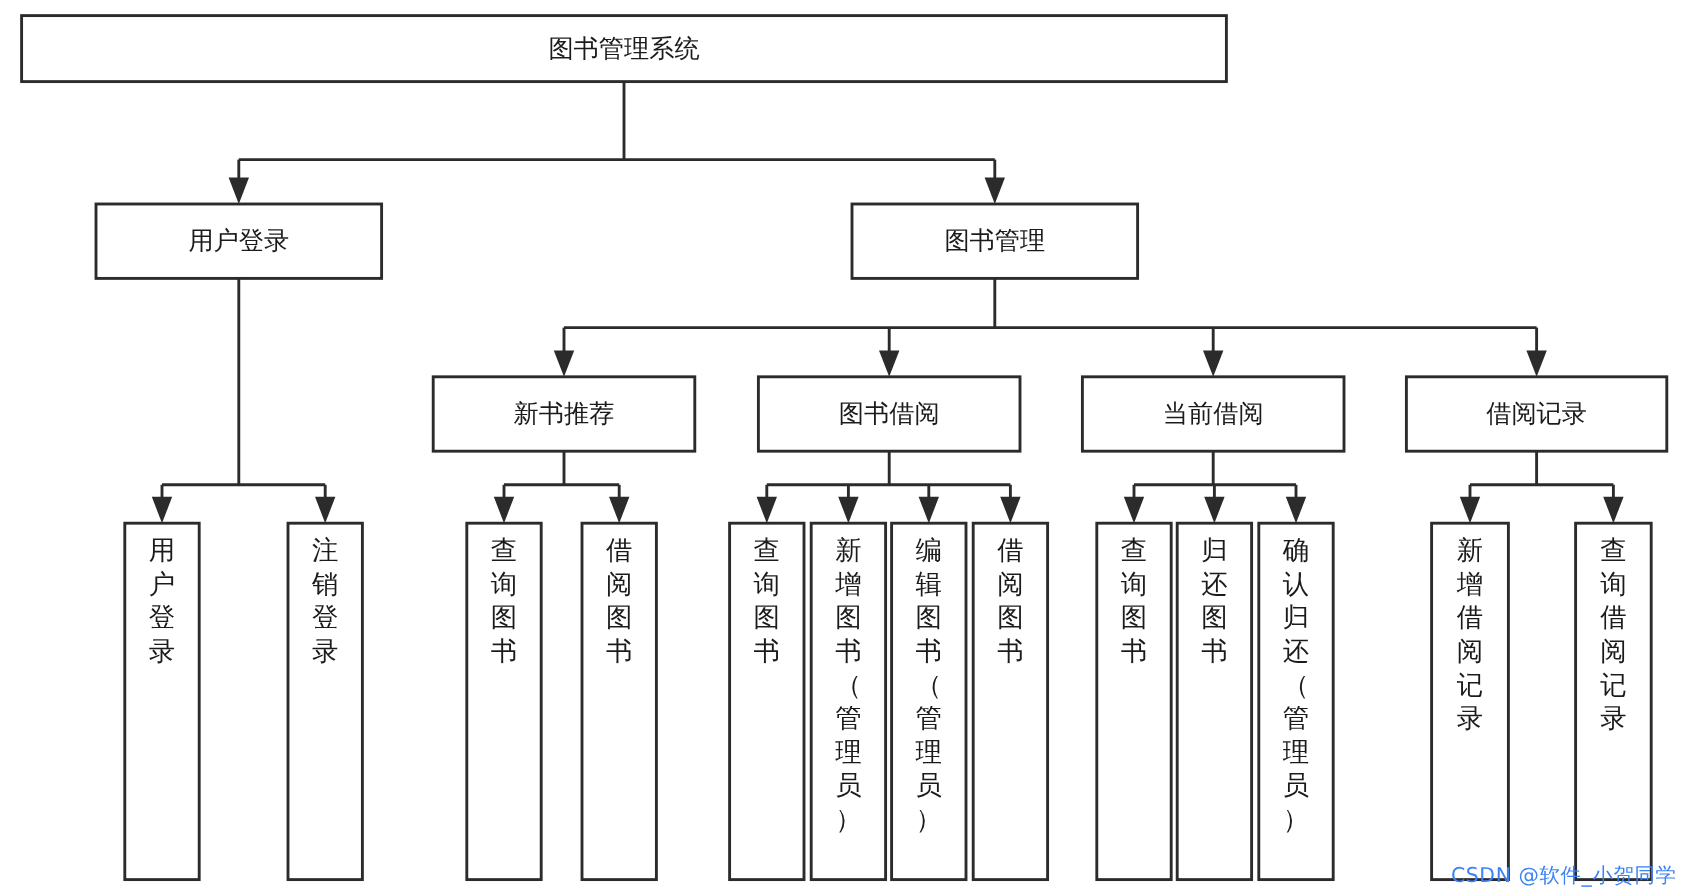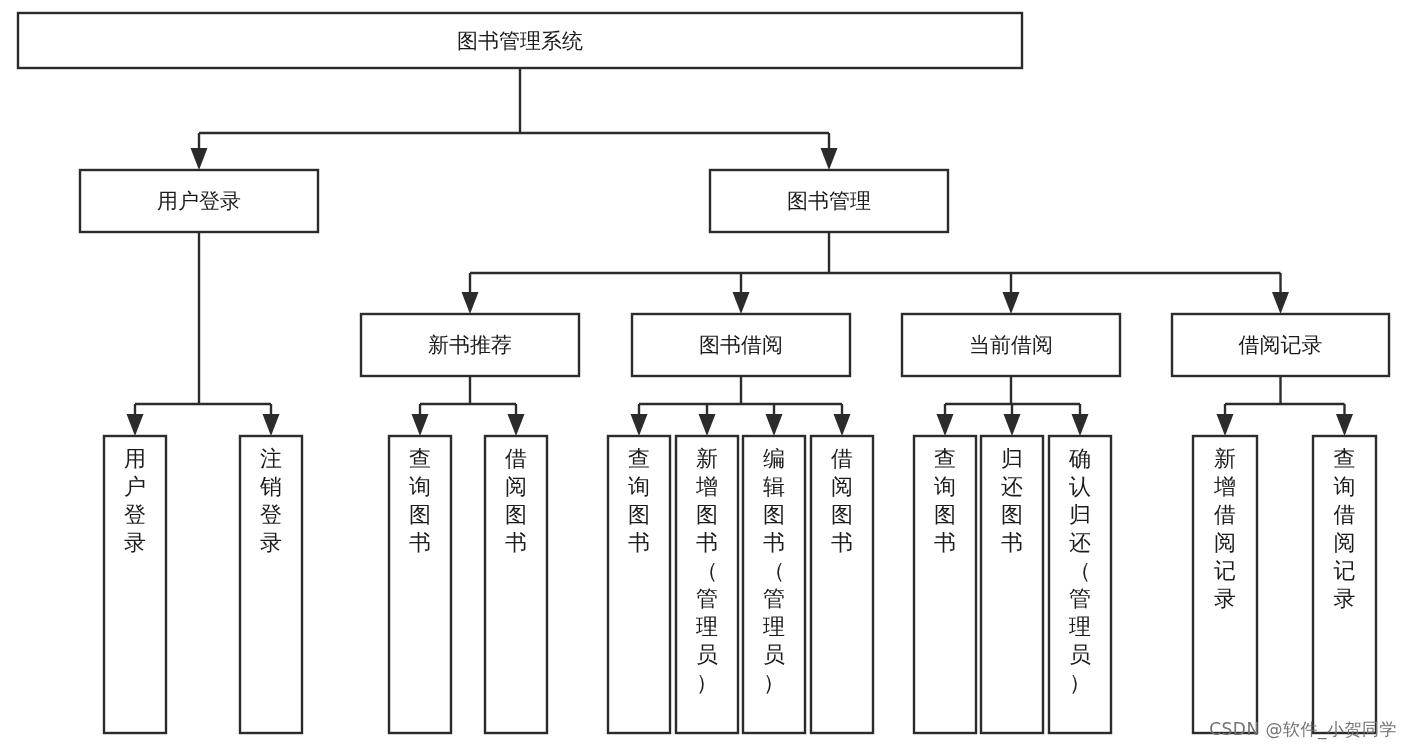"CSDN @软件_小贺同学" .watermark { color: #737373 -> #3b82f6 }
